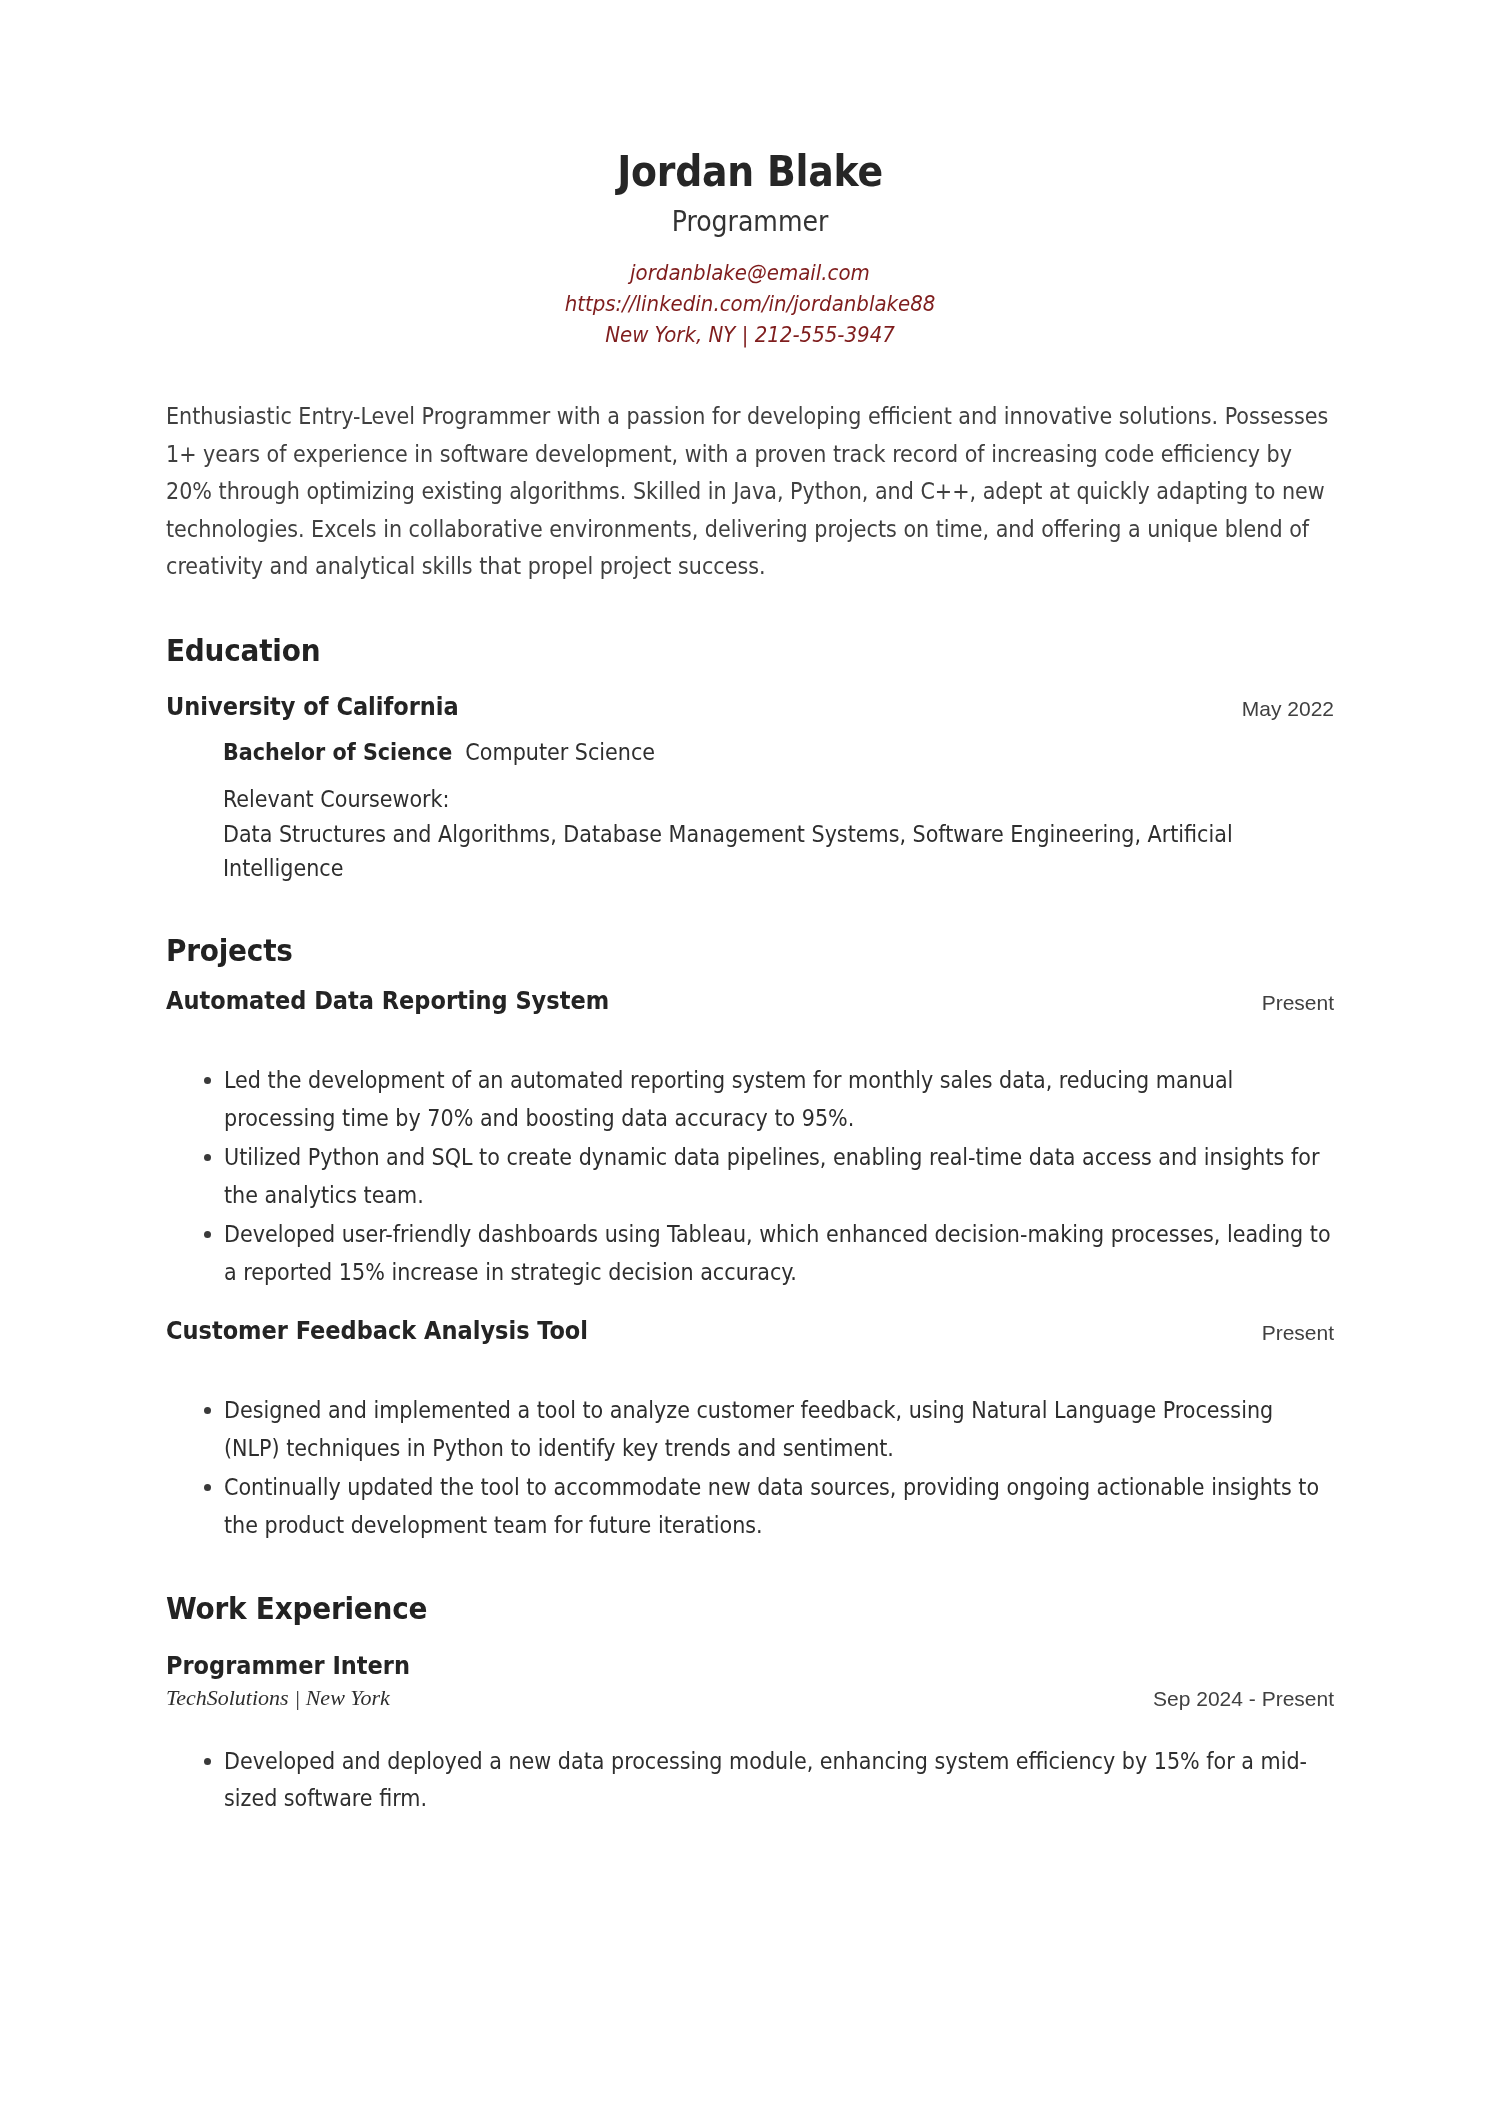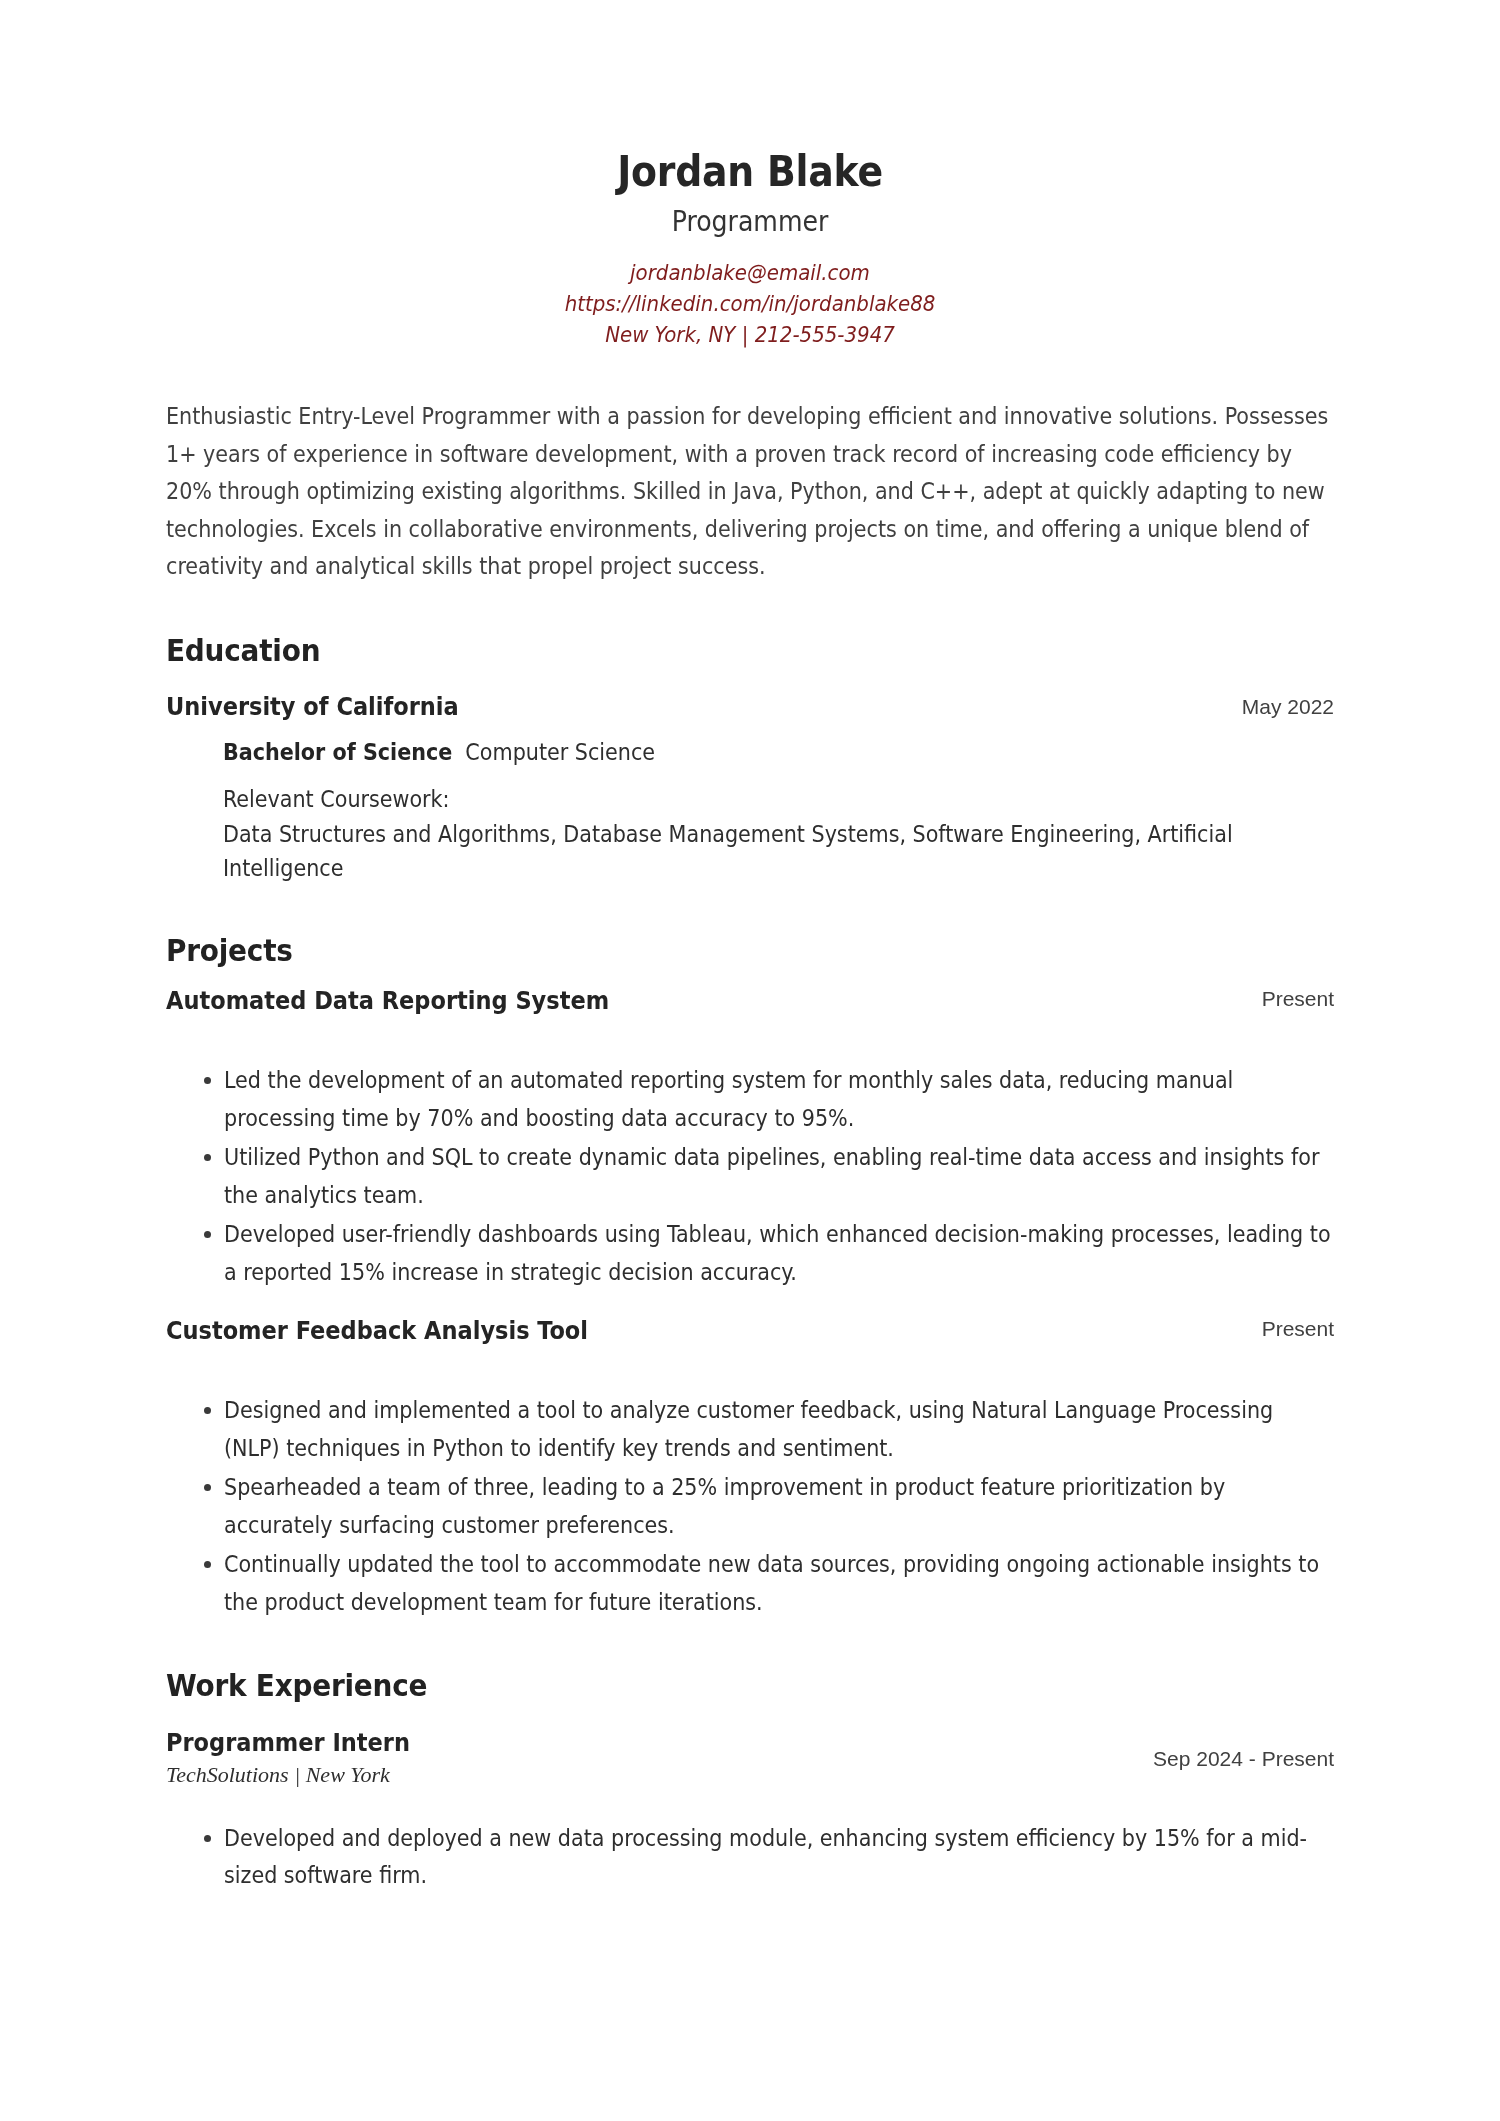"University of California" .entry-head { align-items: center -> flex-end }
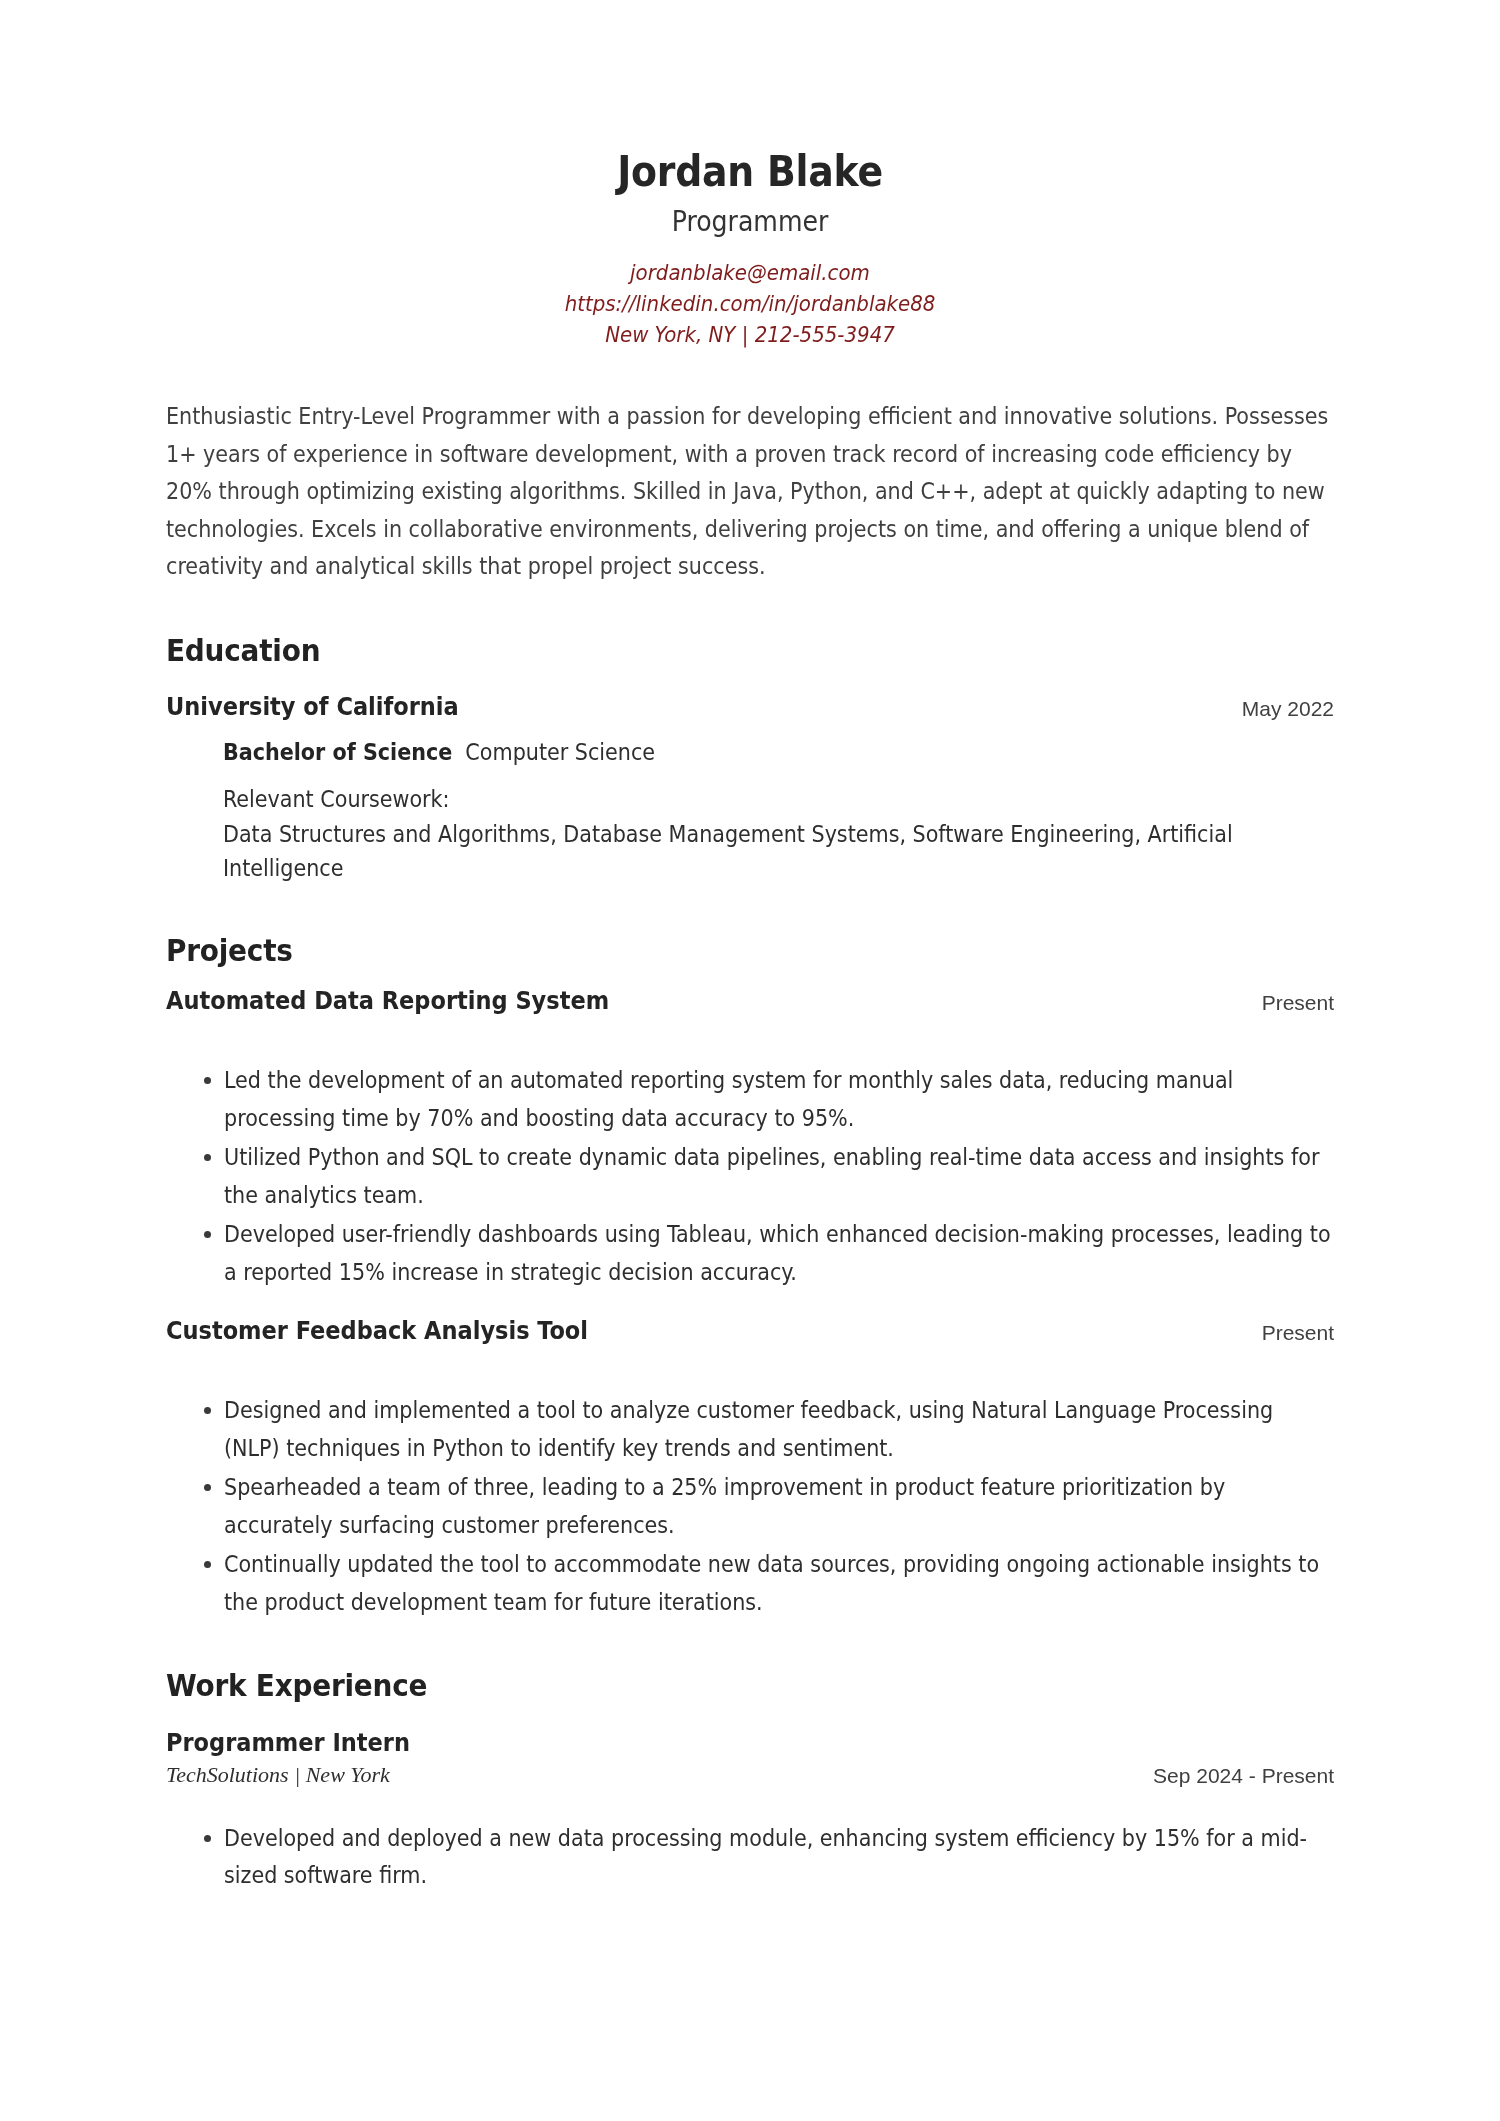"Spearheaded a team of three," li { html: <li><span></span><span>Spearheaded a team of three, leading to a 25% improvement in product feature prioritization by accurately surfacing customer preferences.</span></li> -> none }
